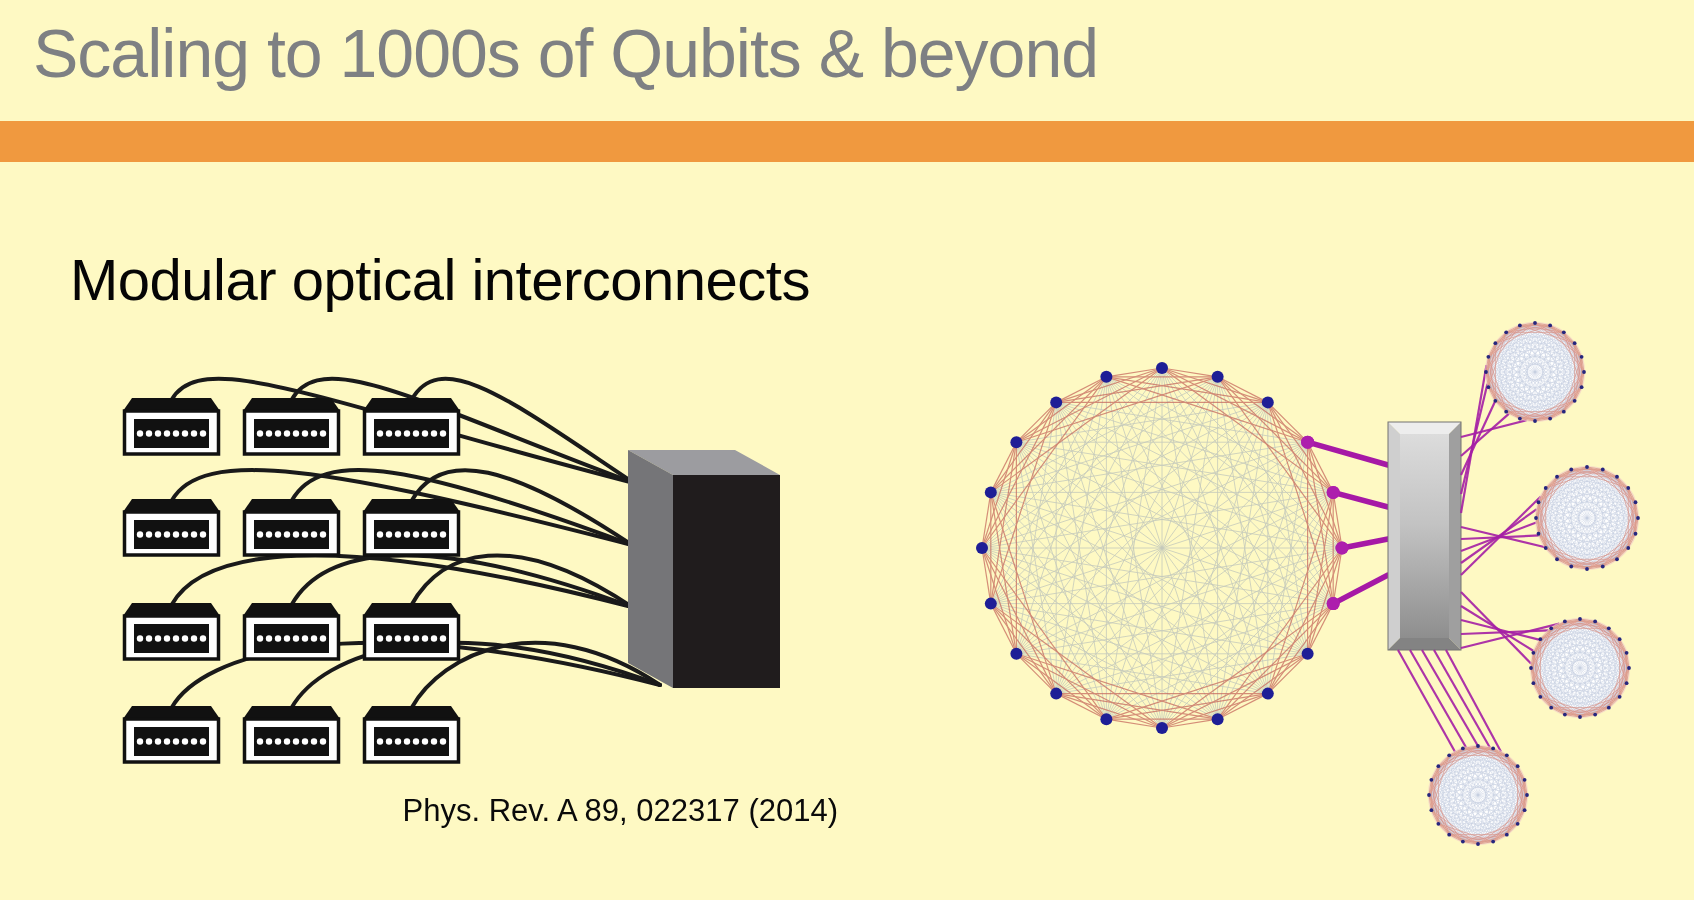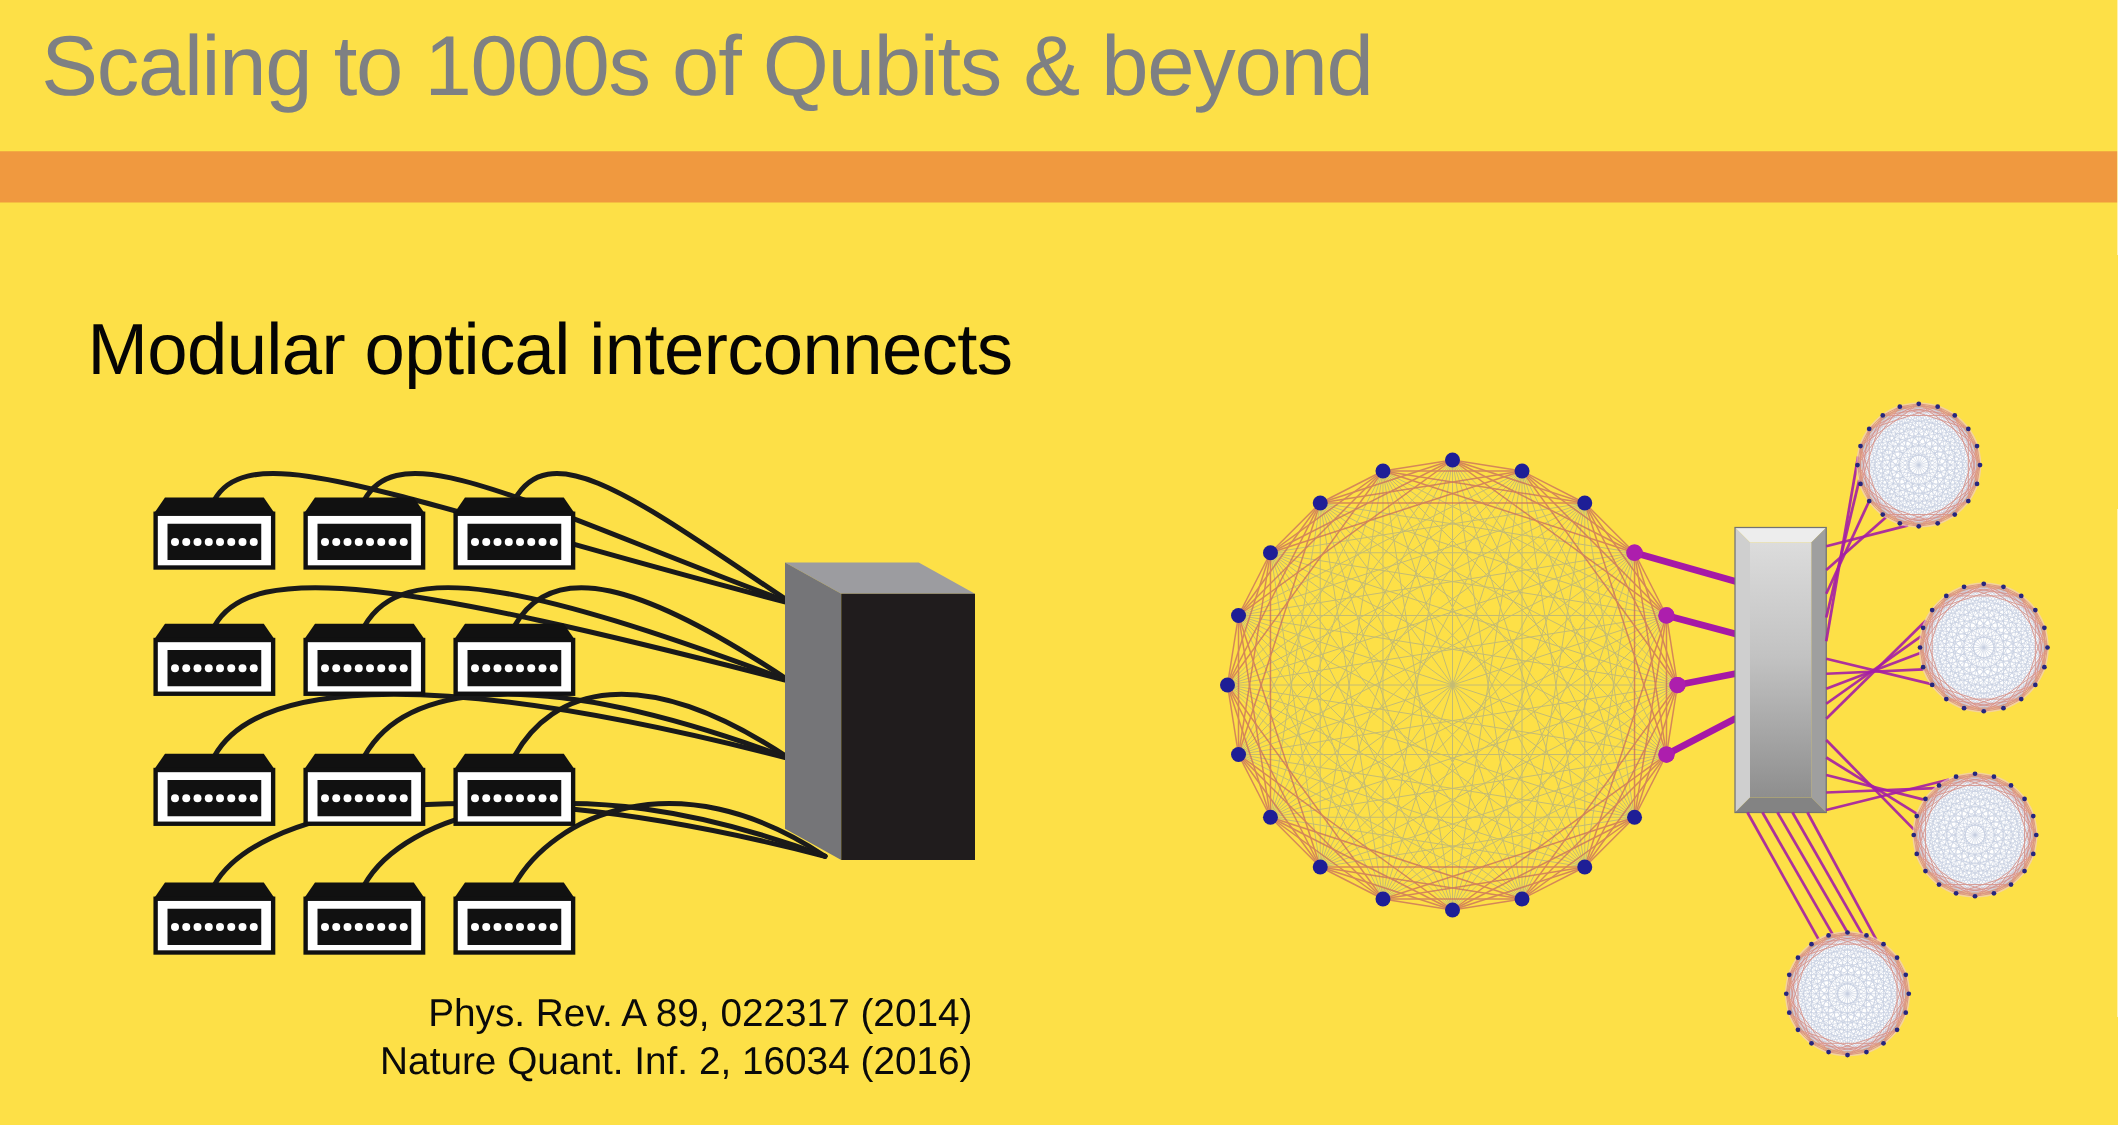"Scaling to 1000s of Qubits" .slide { background: #fde047 -> #fef9c3 }
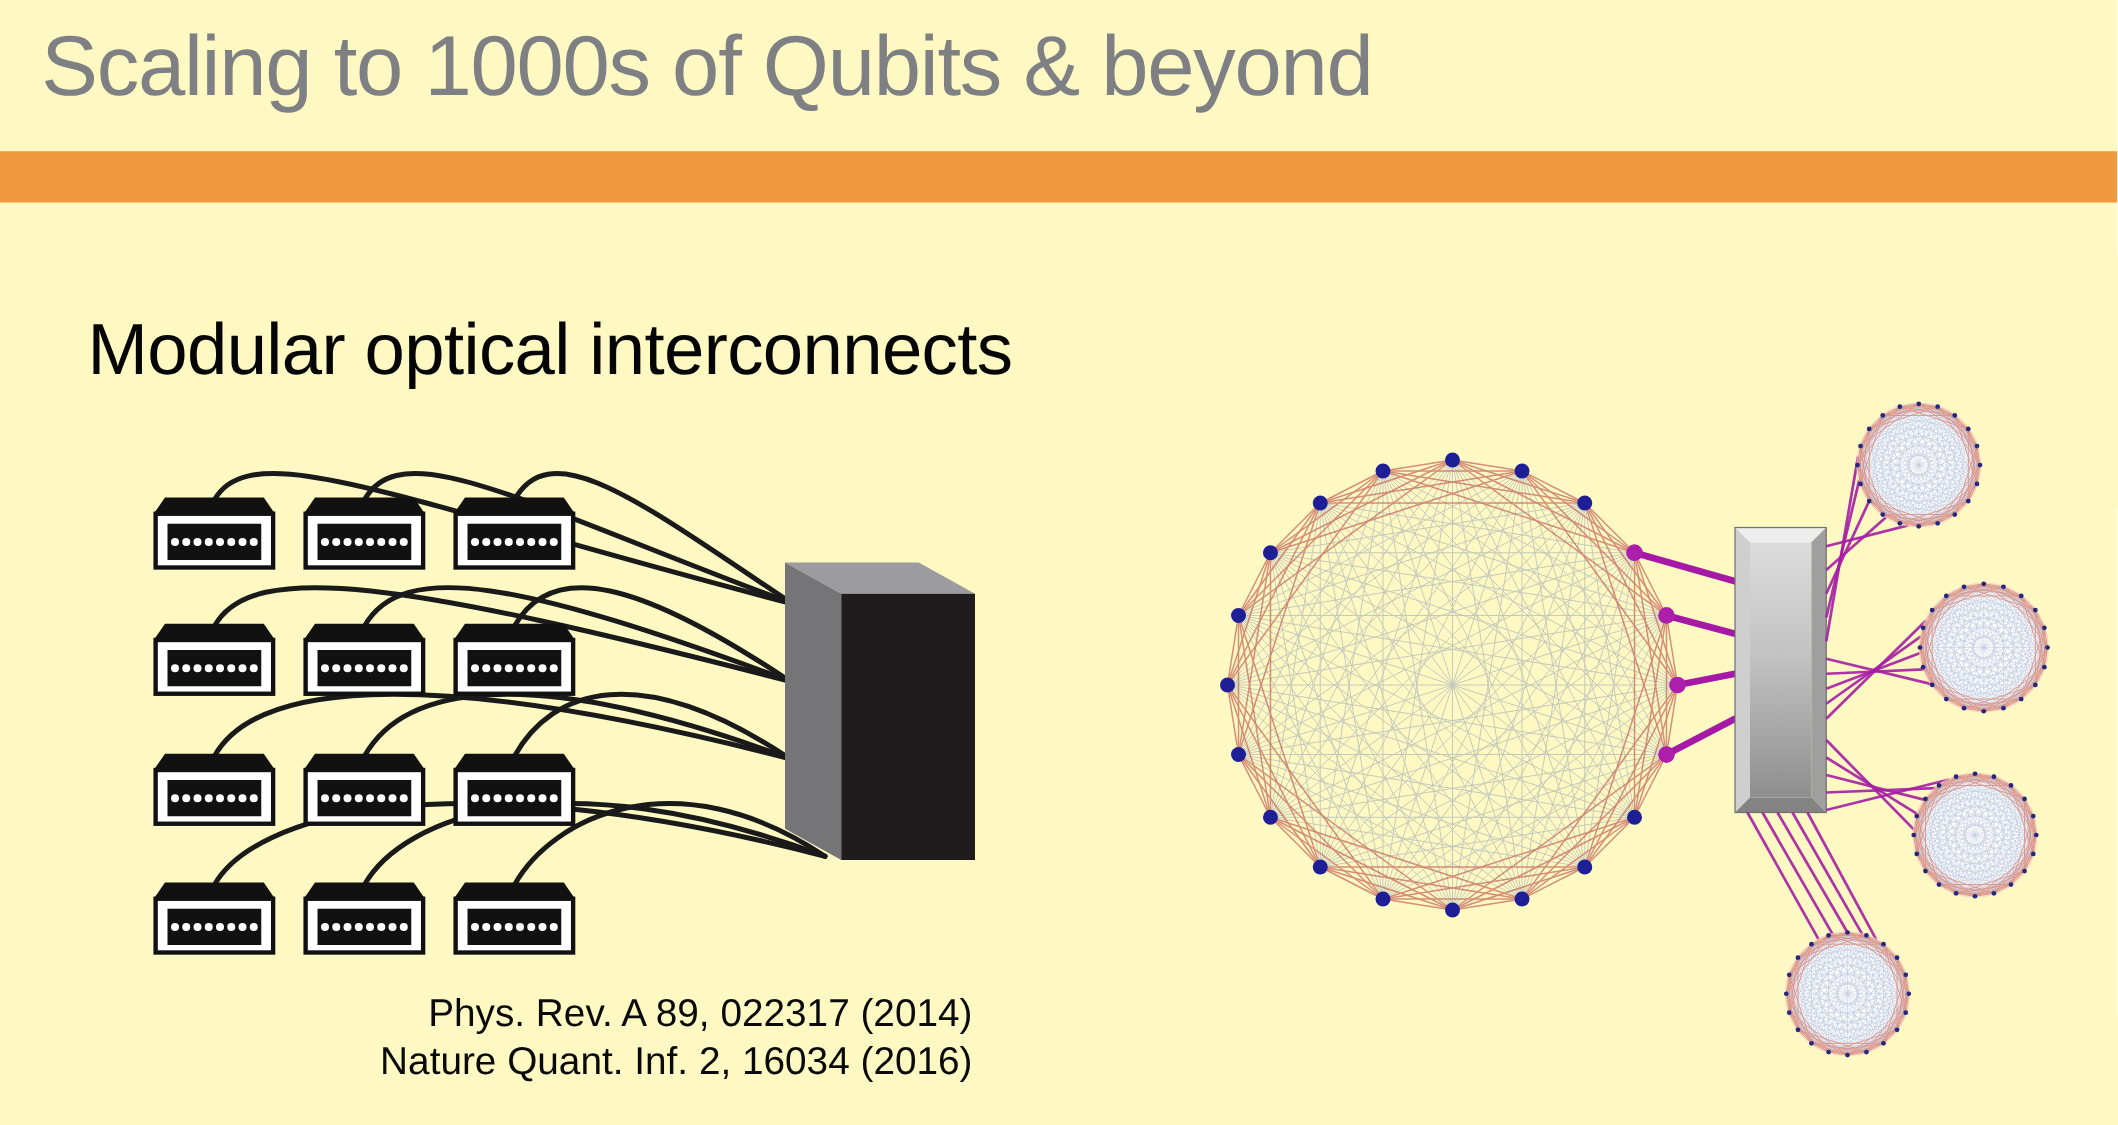"Phys. Rev. A 89, 022317" .citations { right: 916px -> 856px }
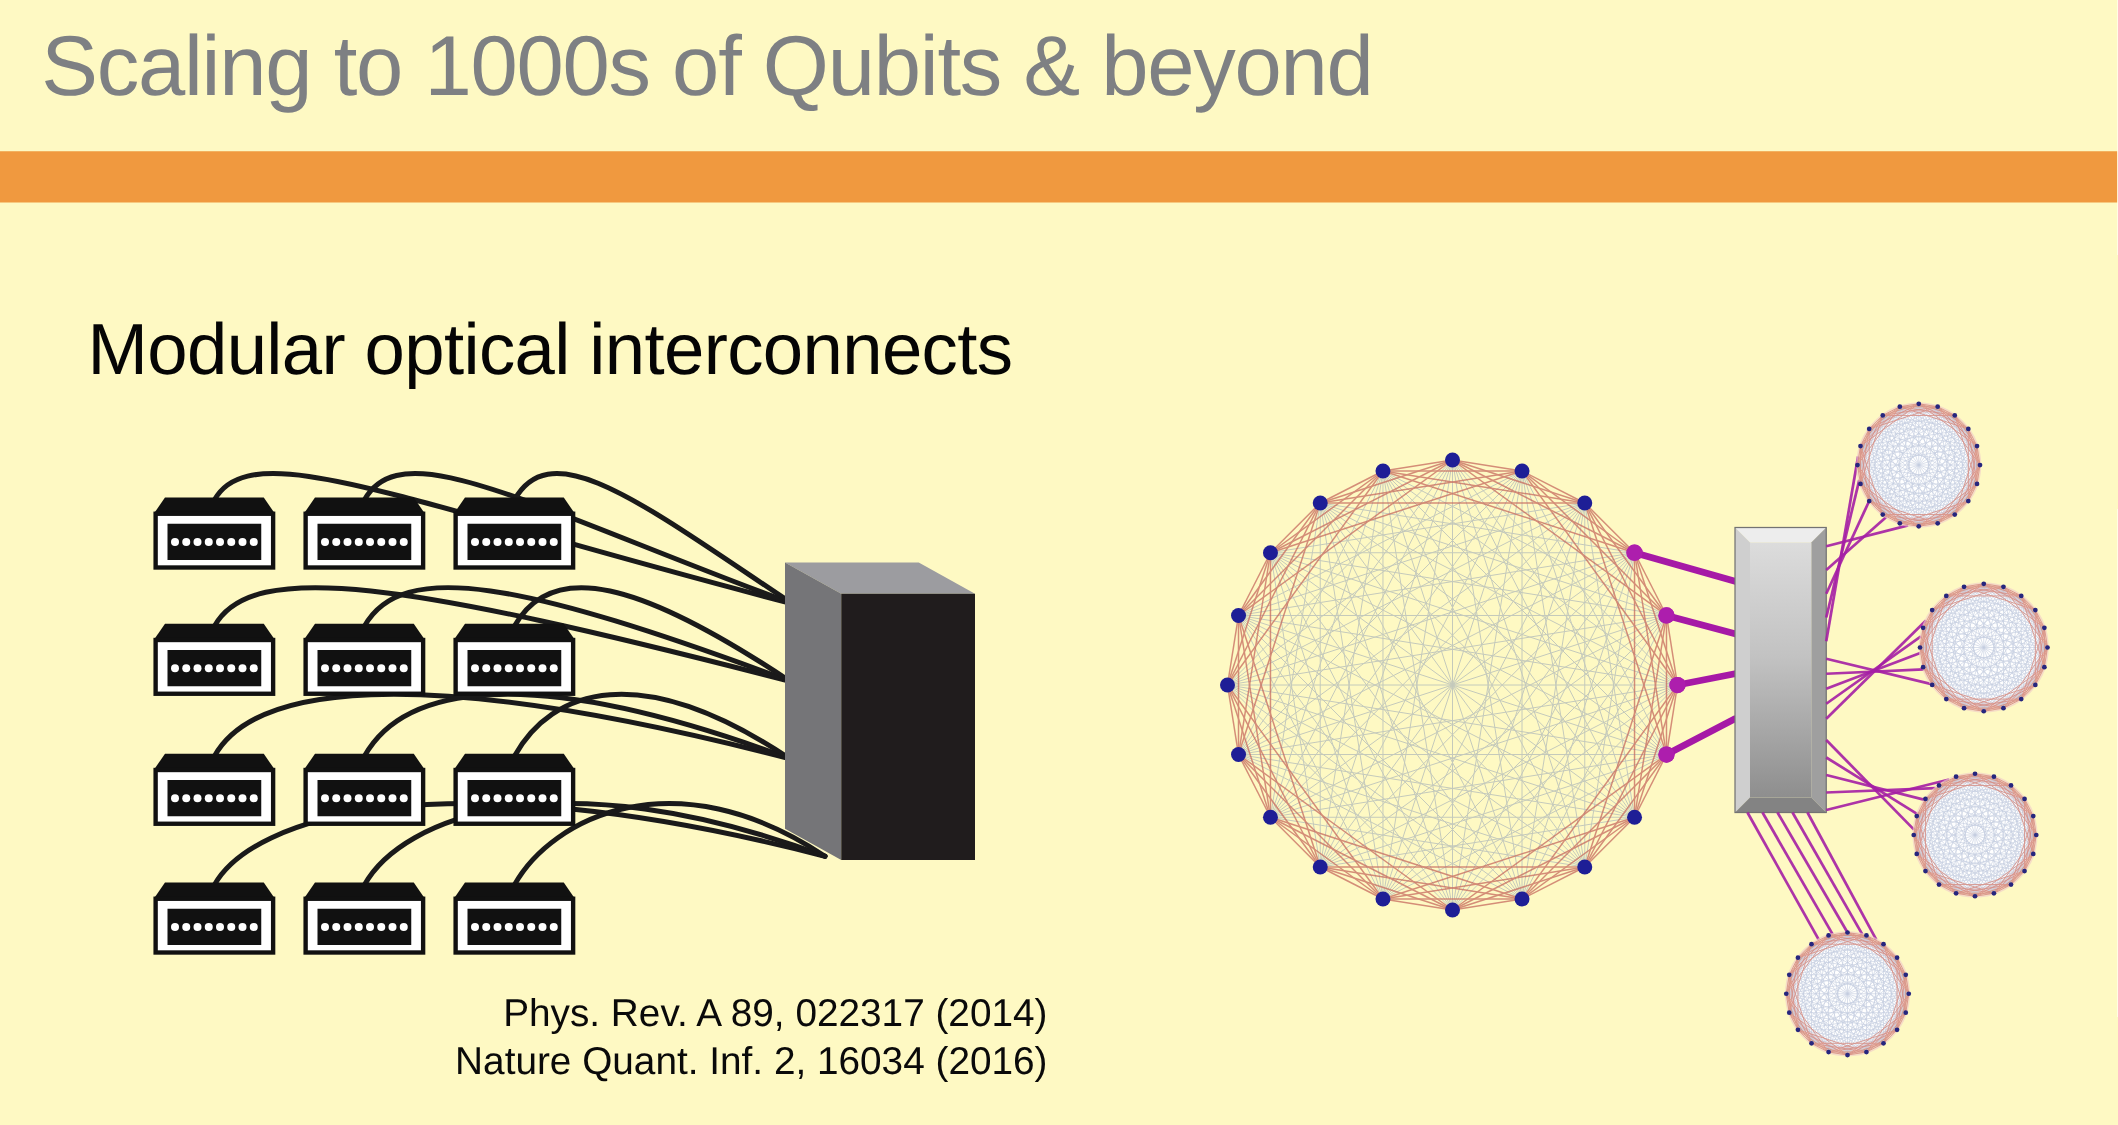"Nature Quant. Inf. 2, 16034" div { html: <div>Nature Quant. Inf. 2, 16034 (2016)</div> -> none }
